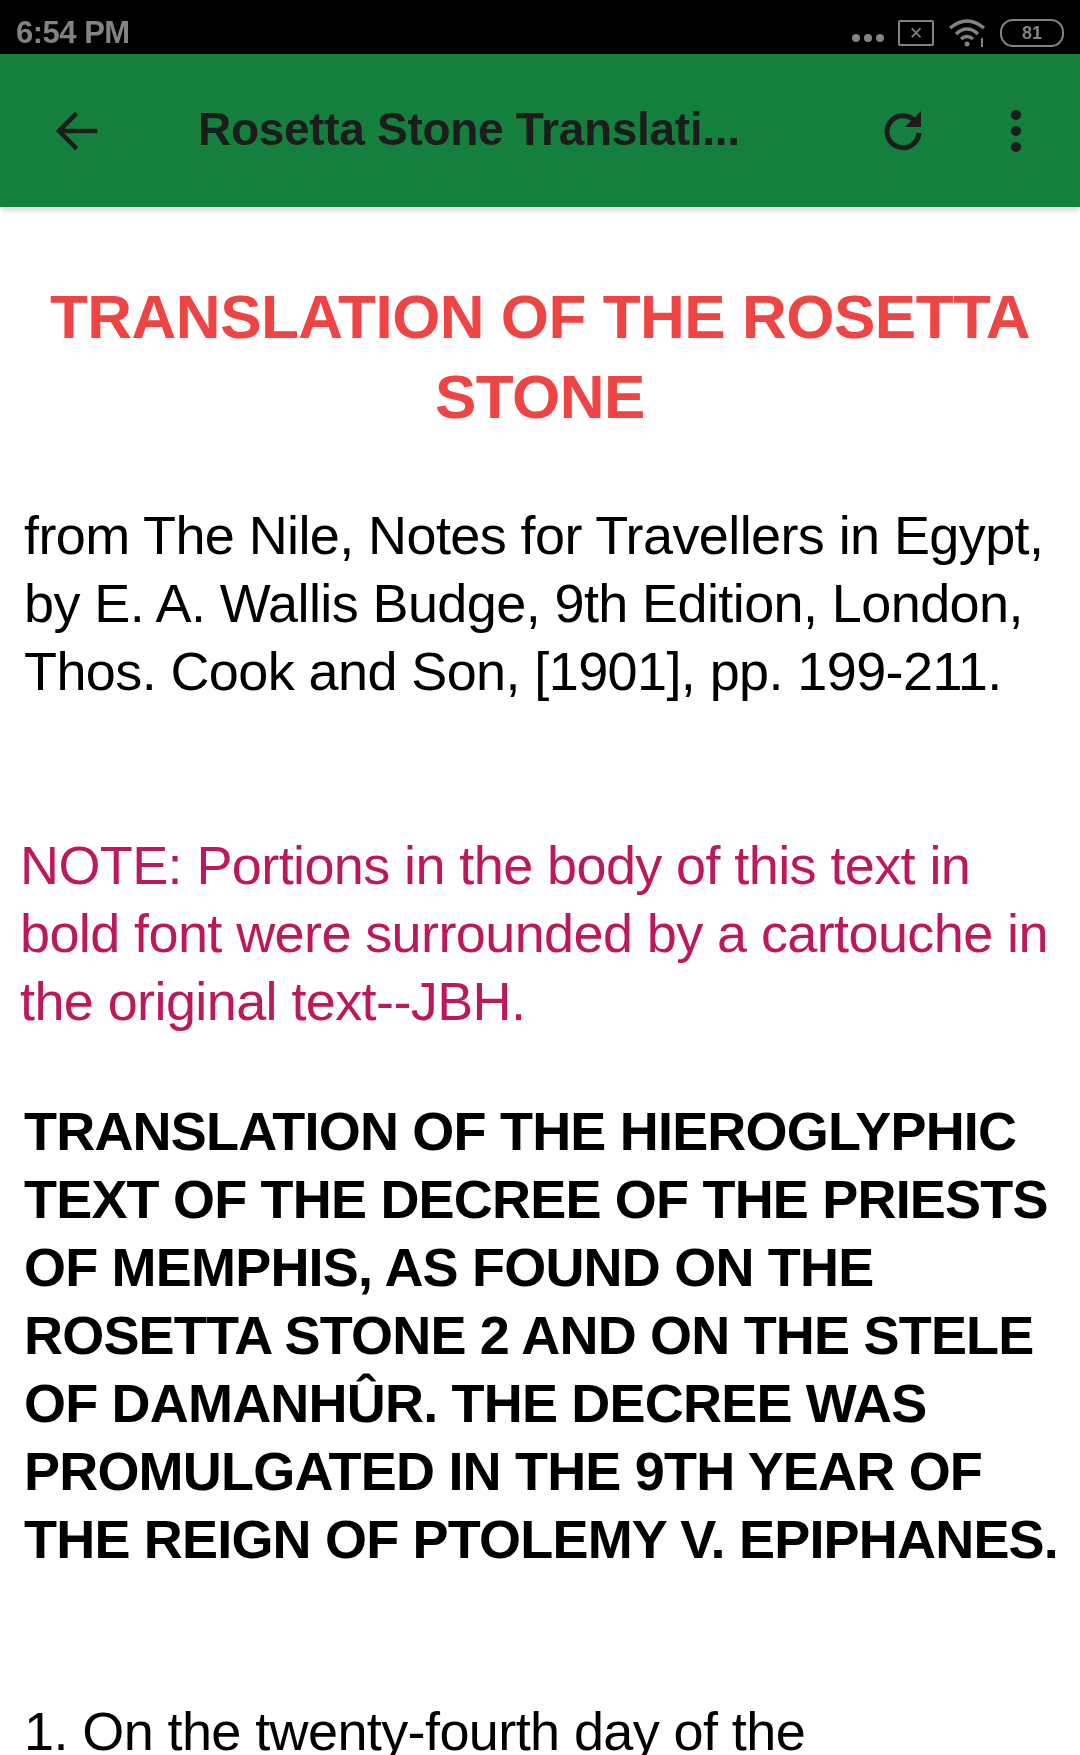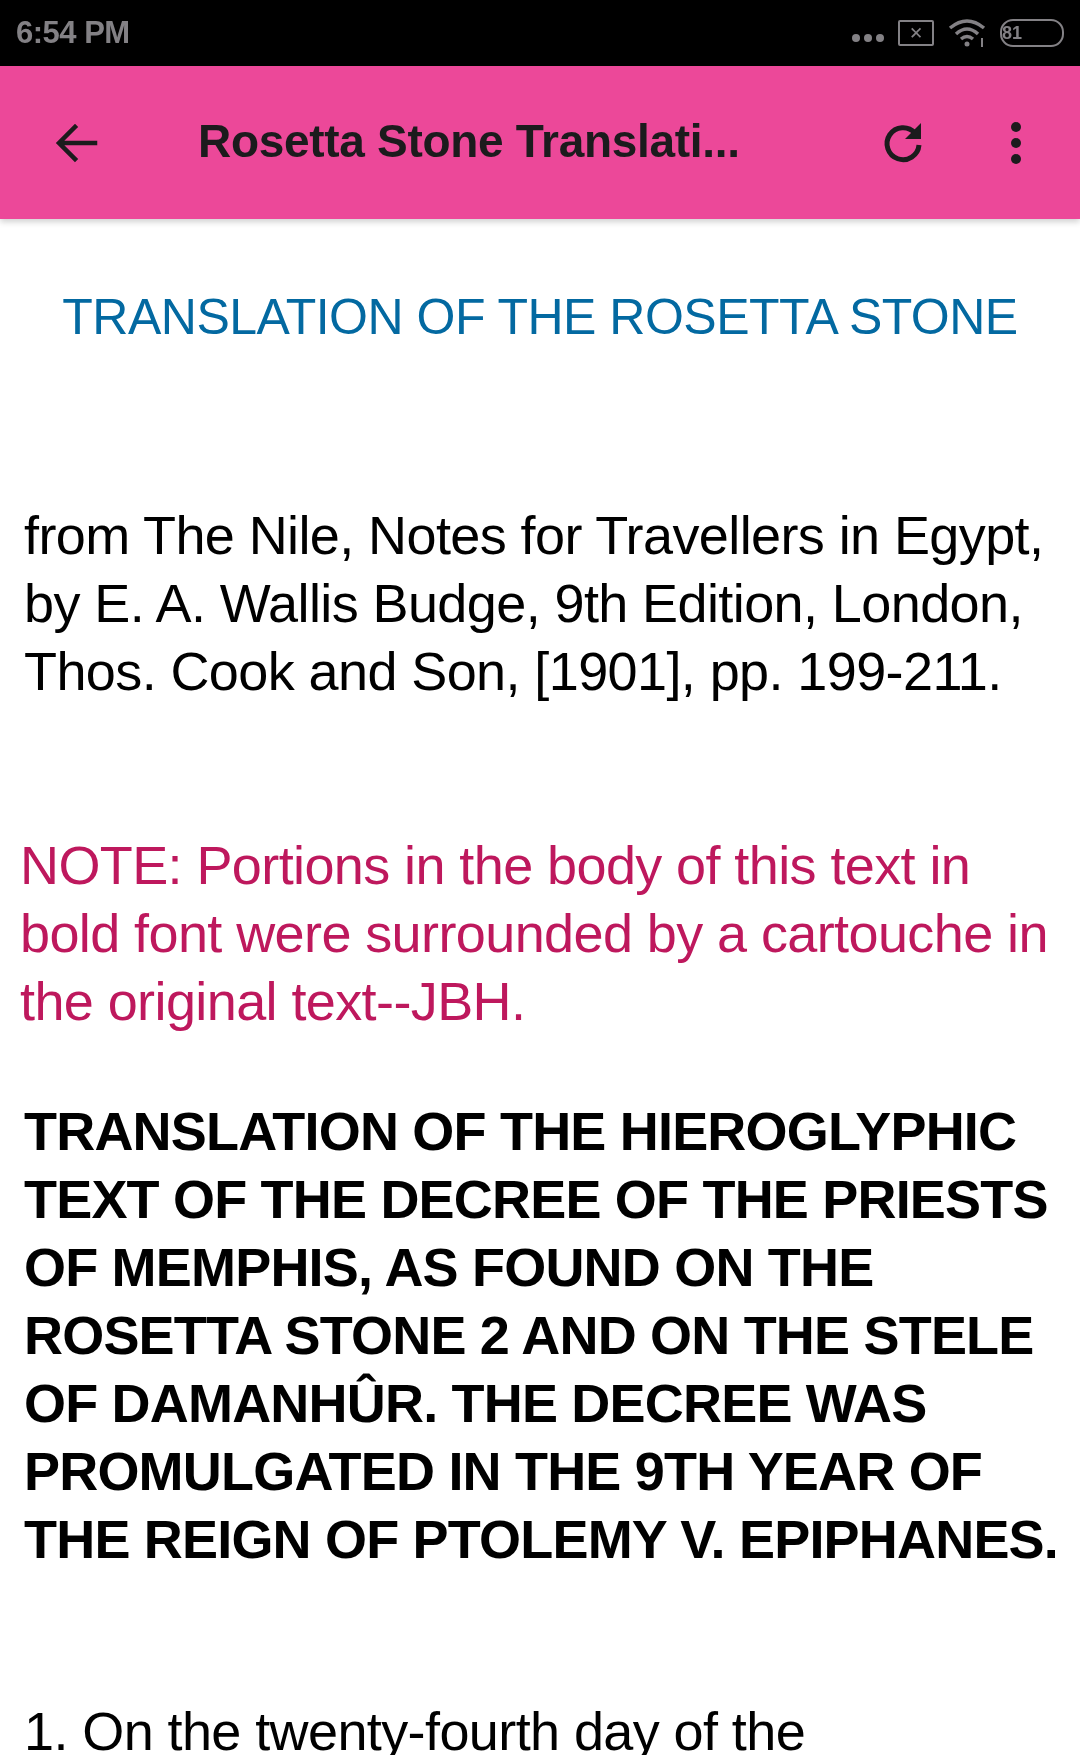"81" .battery { justify-content: flex-start -> center }
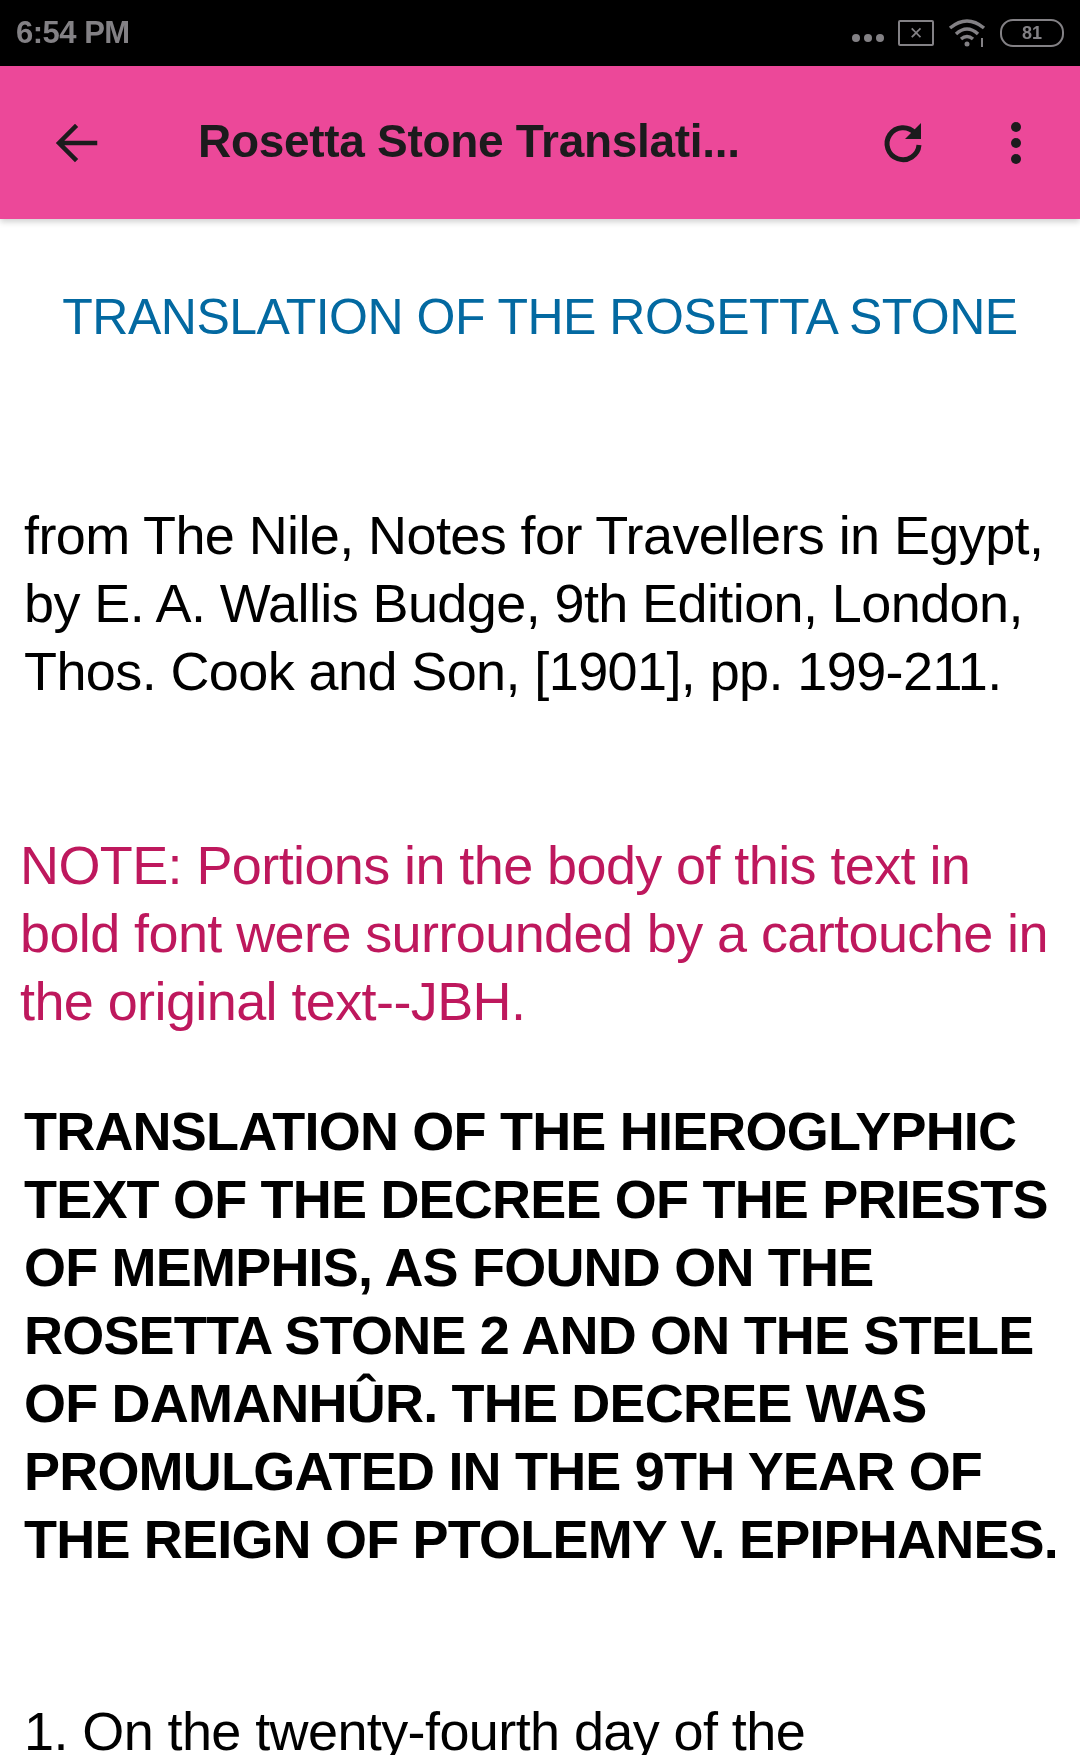"Rosetta Stone Translati..." .app-bar { background: #ec4899 -> #15803d; top: 66px -> 54px }
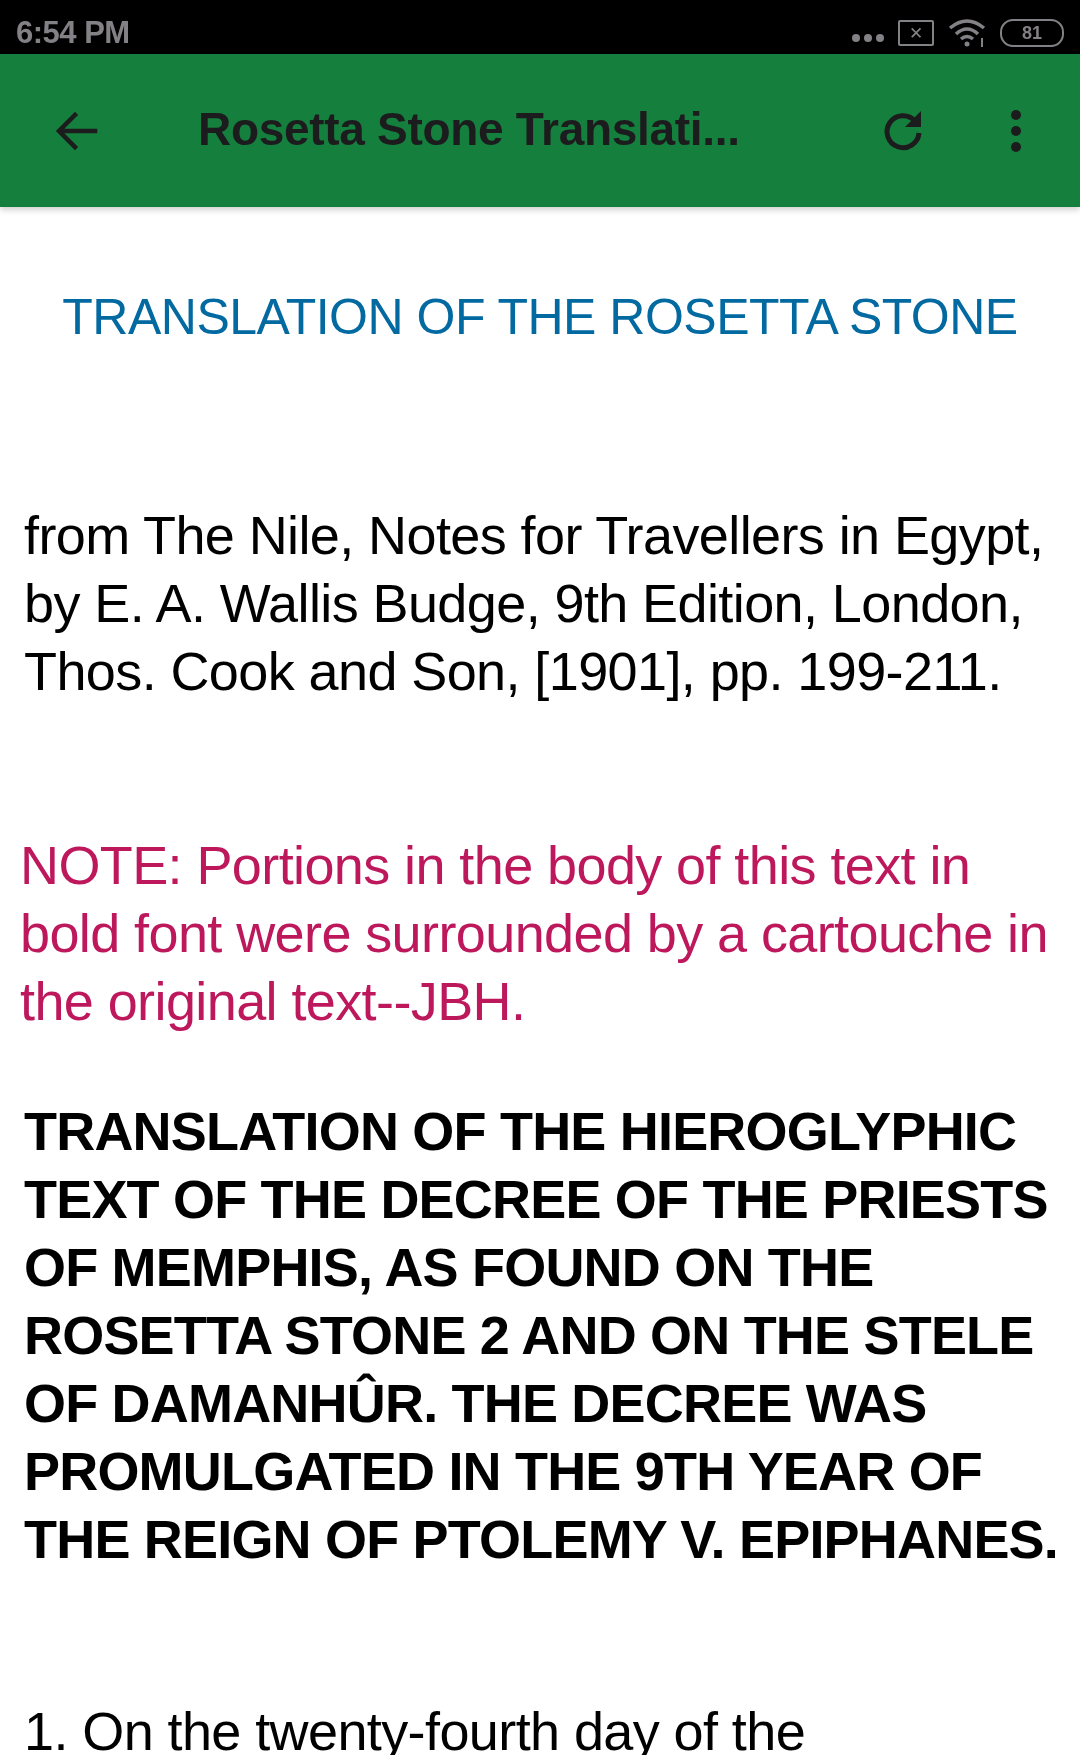"TRANSLATION OF THE ROSETTA STONE" .doc-title { color: #0369a1 -> #ef4444; font-size: 50px -> 62px; font-weight: normal -> bold }
